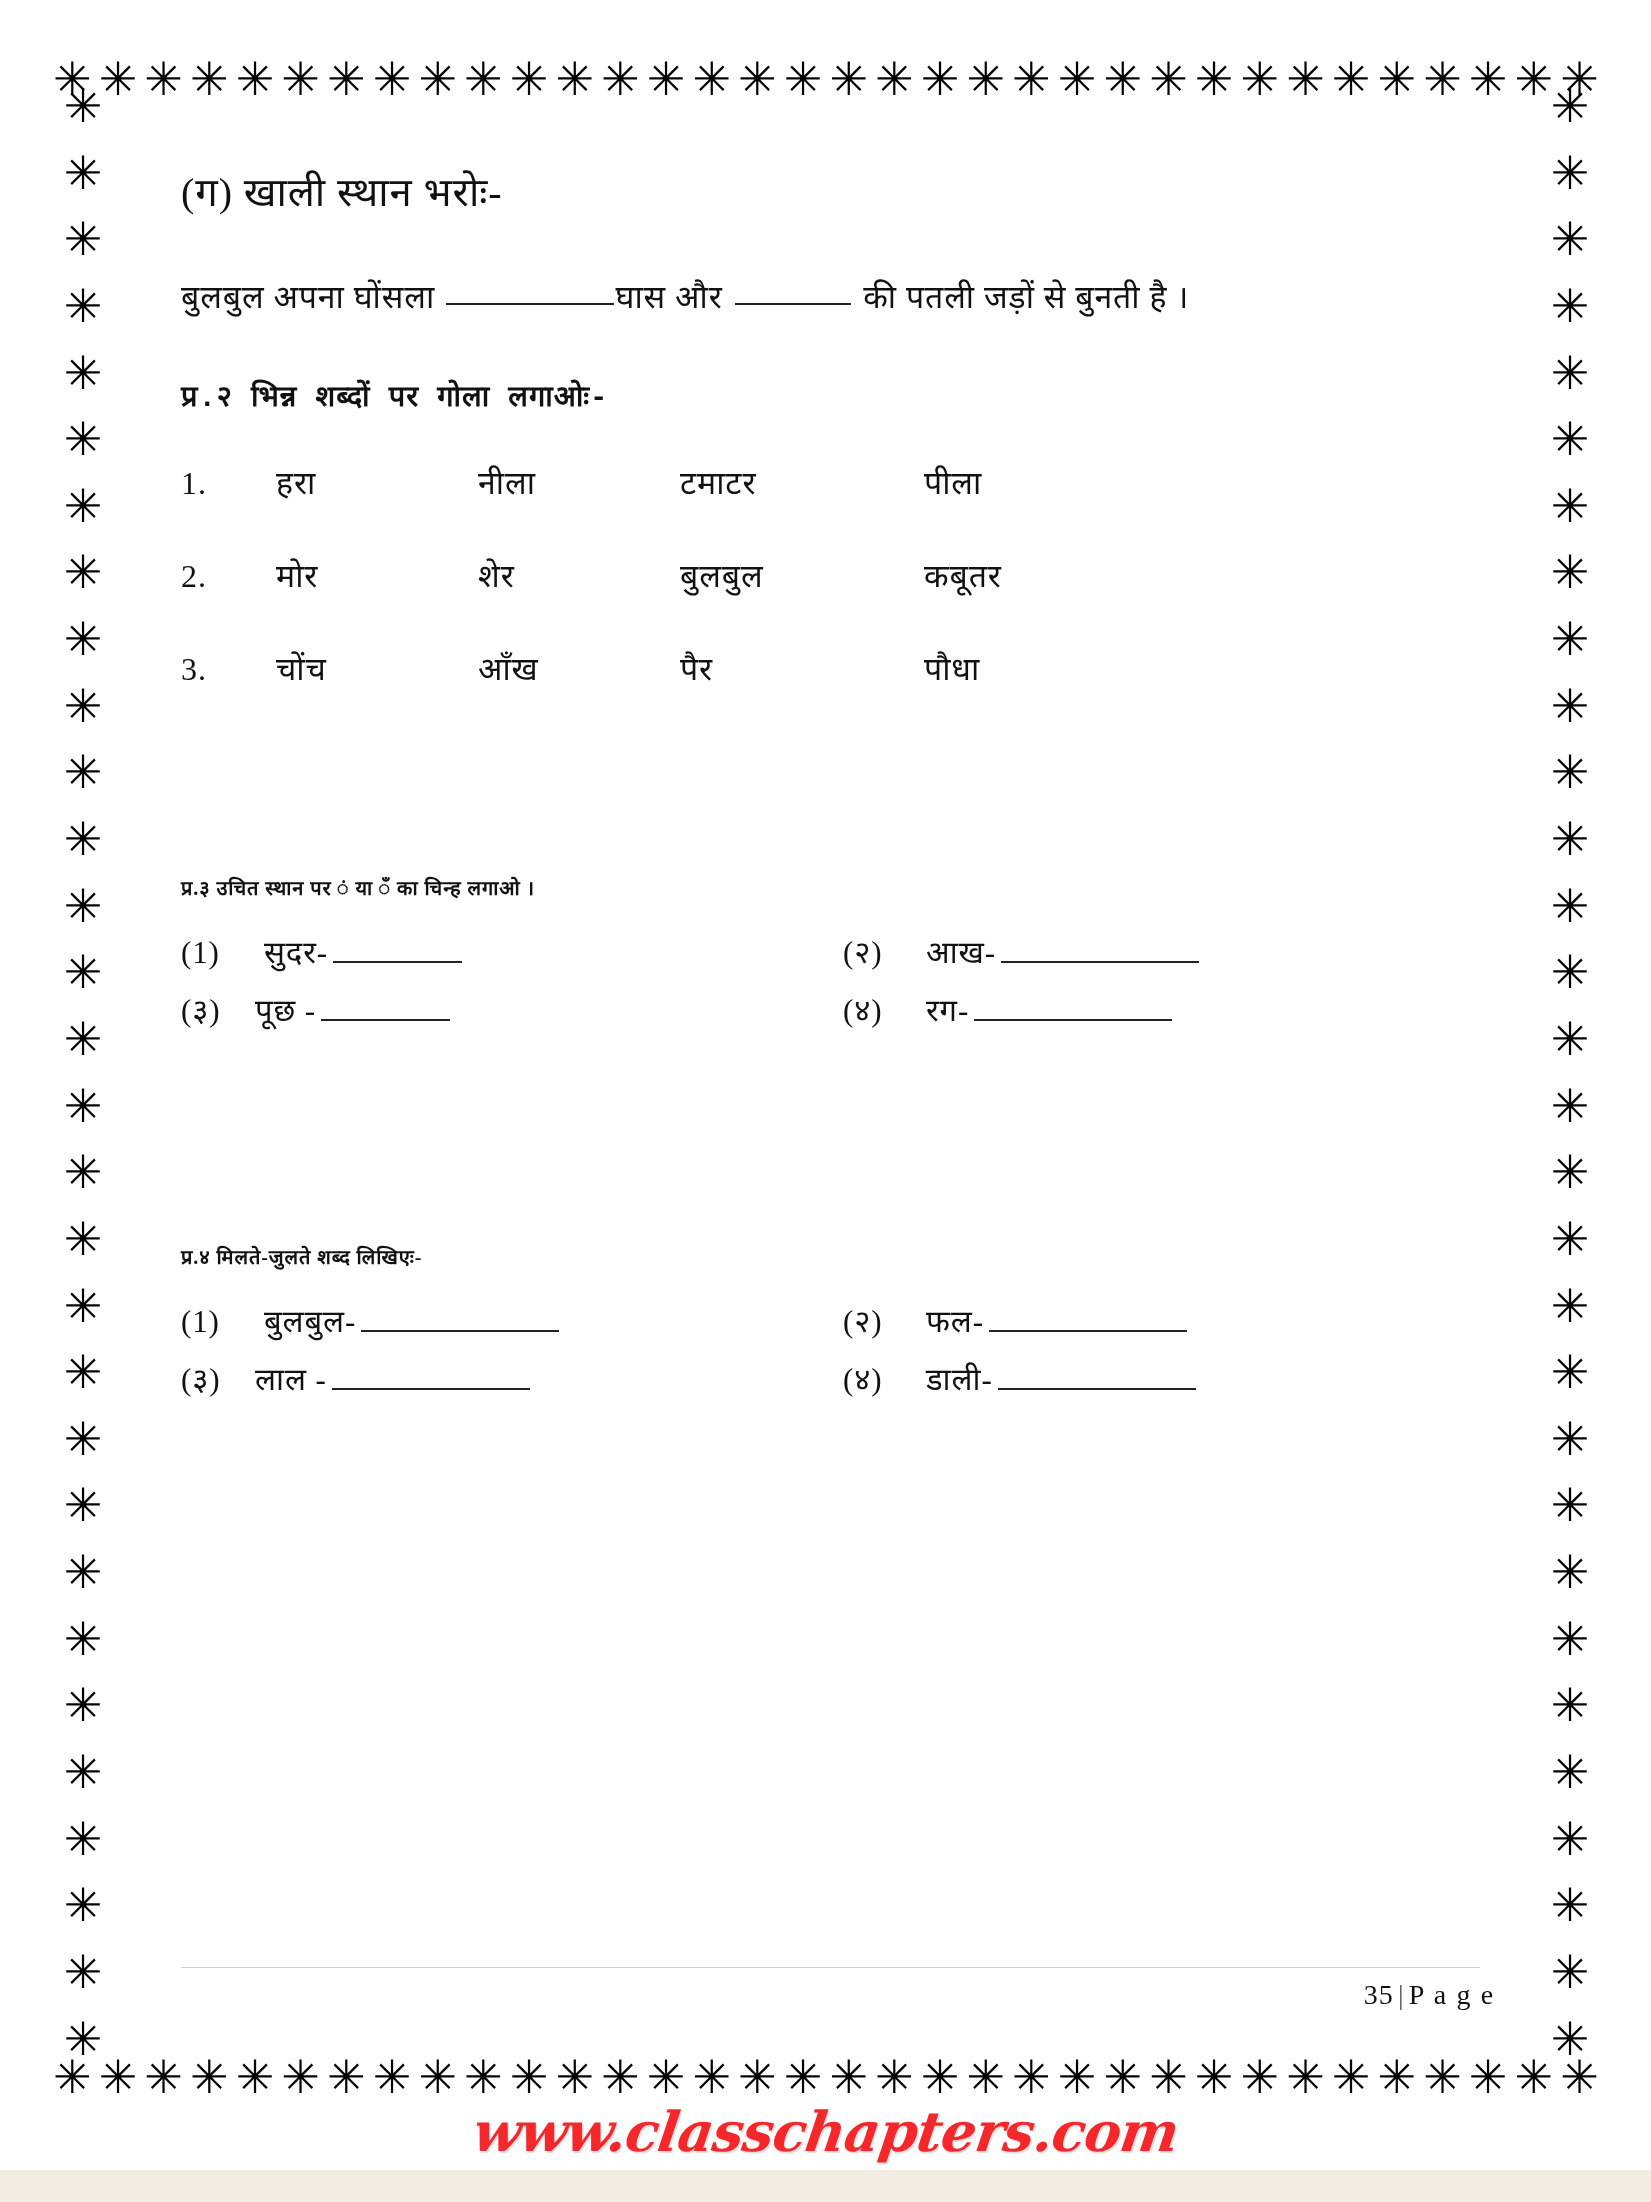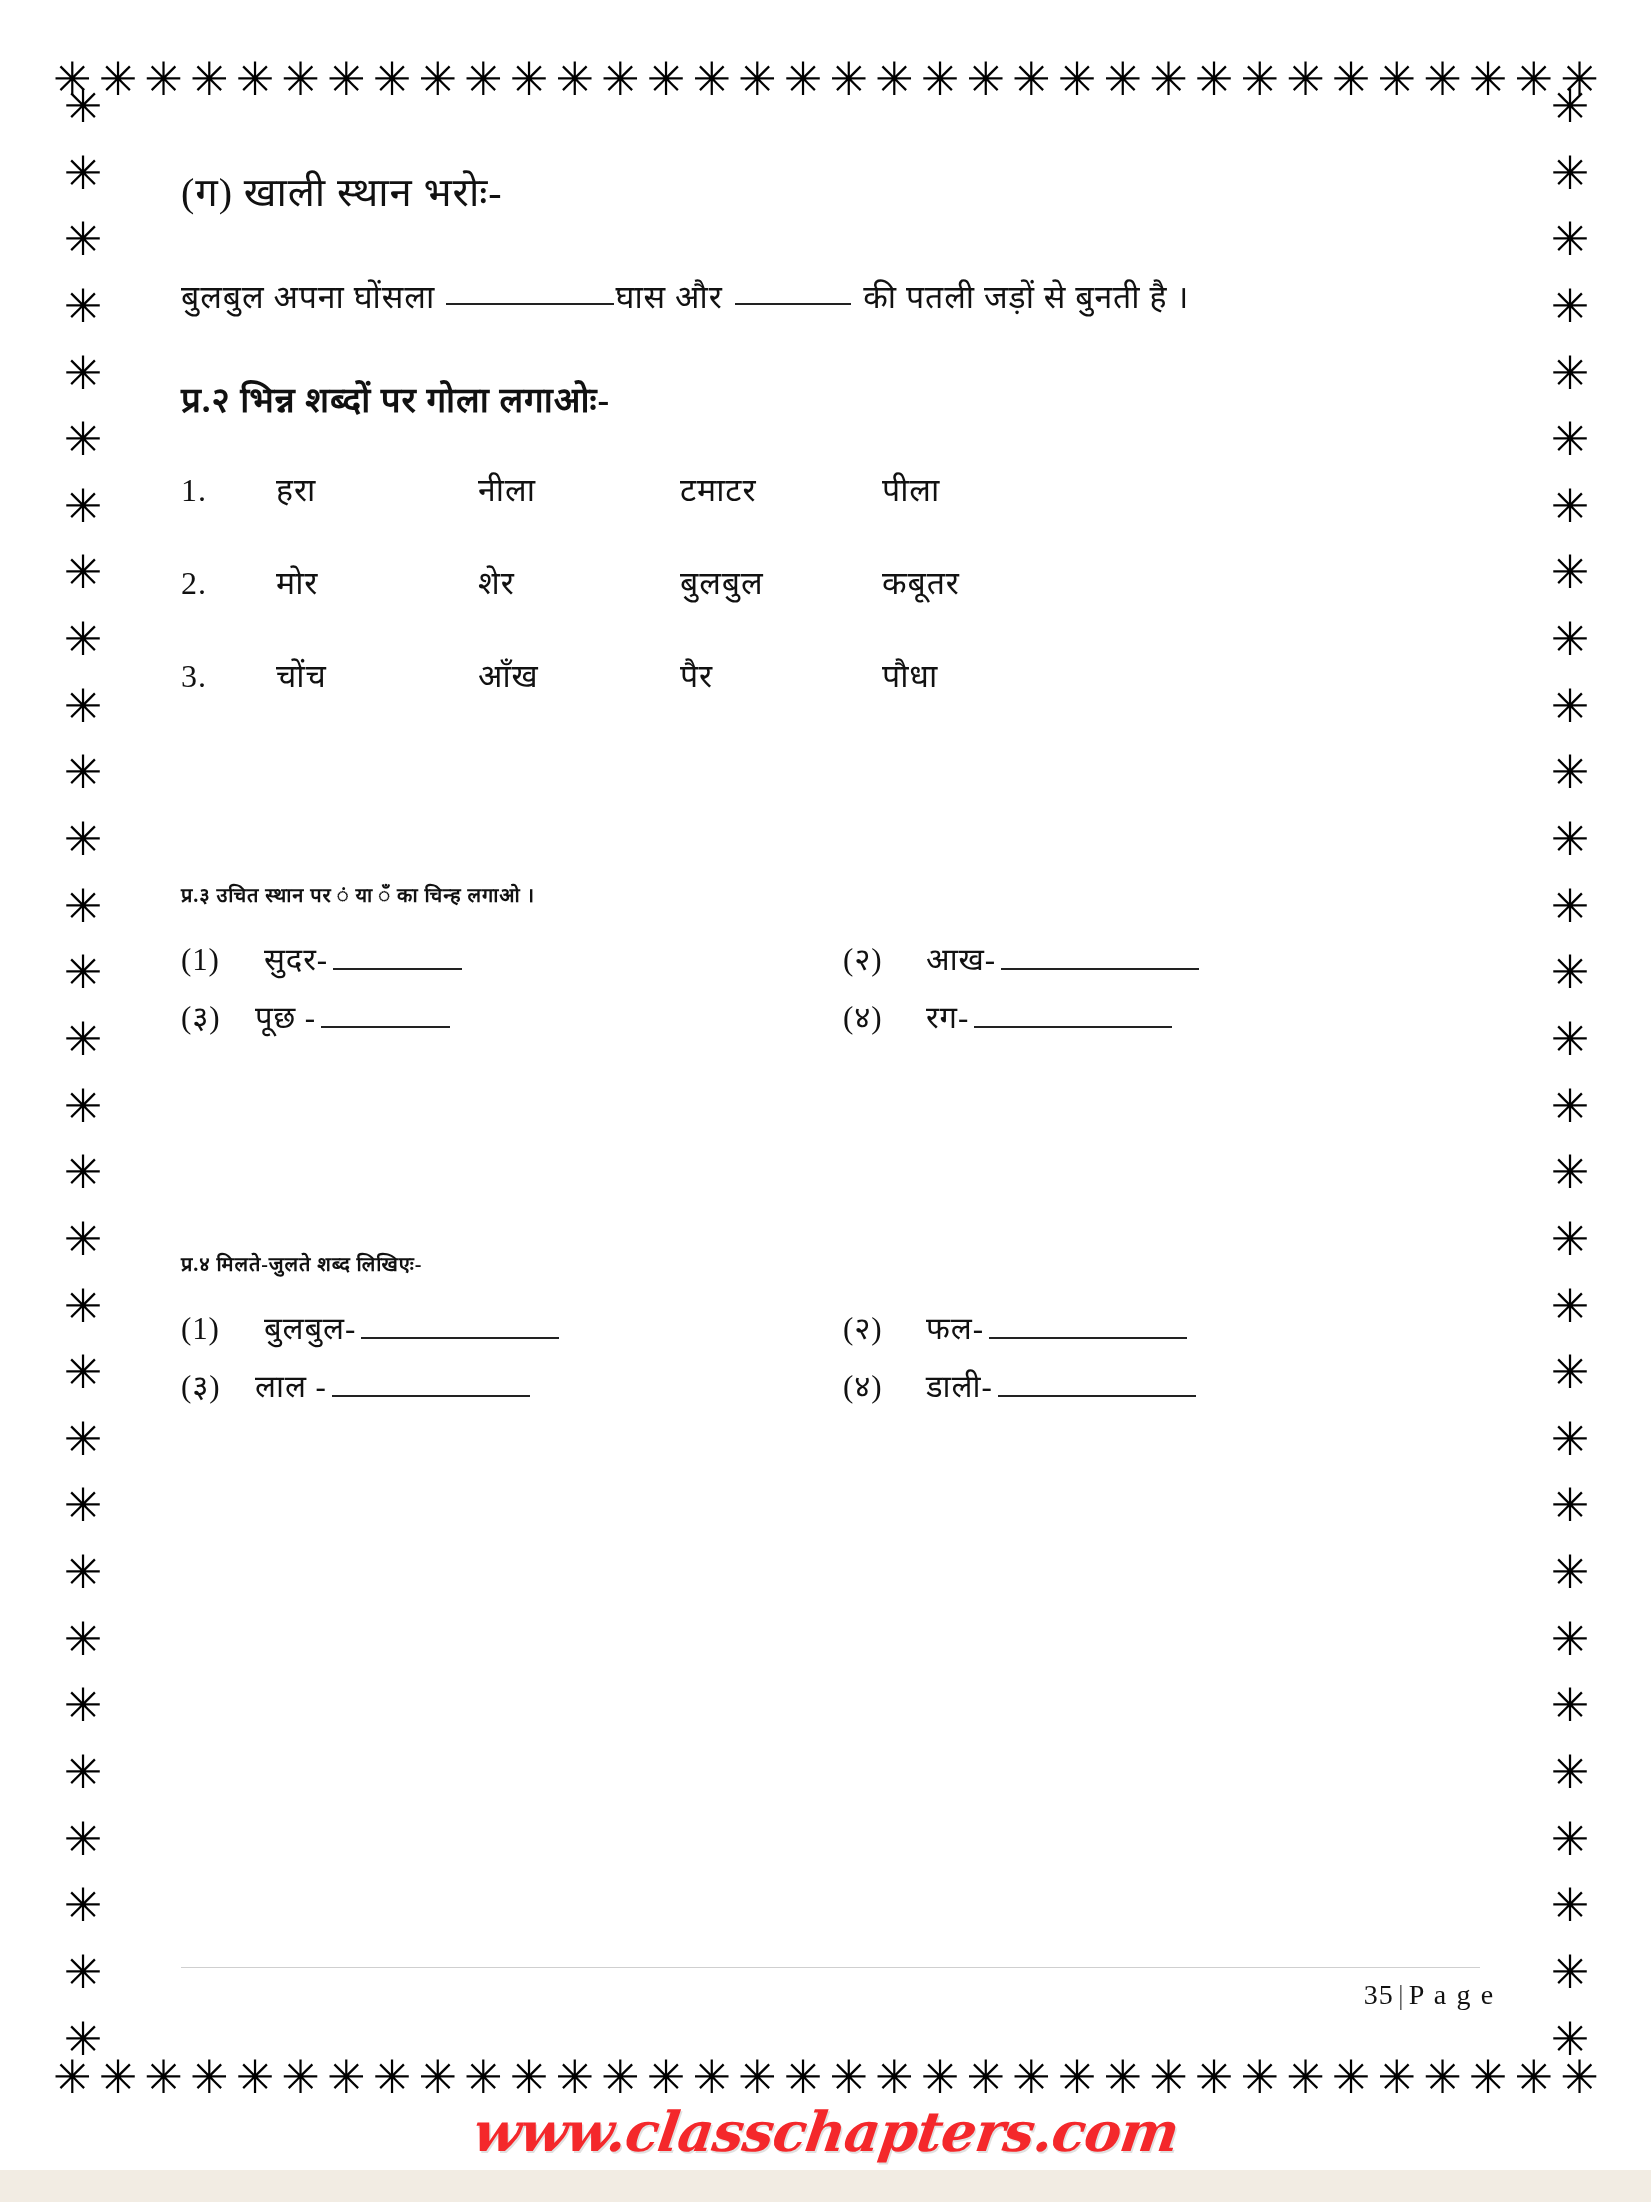"प्र.२ भिन्न शब्दों पर गोला" .q-head { font-family: none -> Liberation Mono, monospace; font-size: 35px -> 29px }
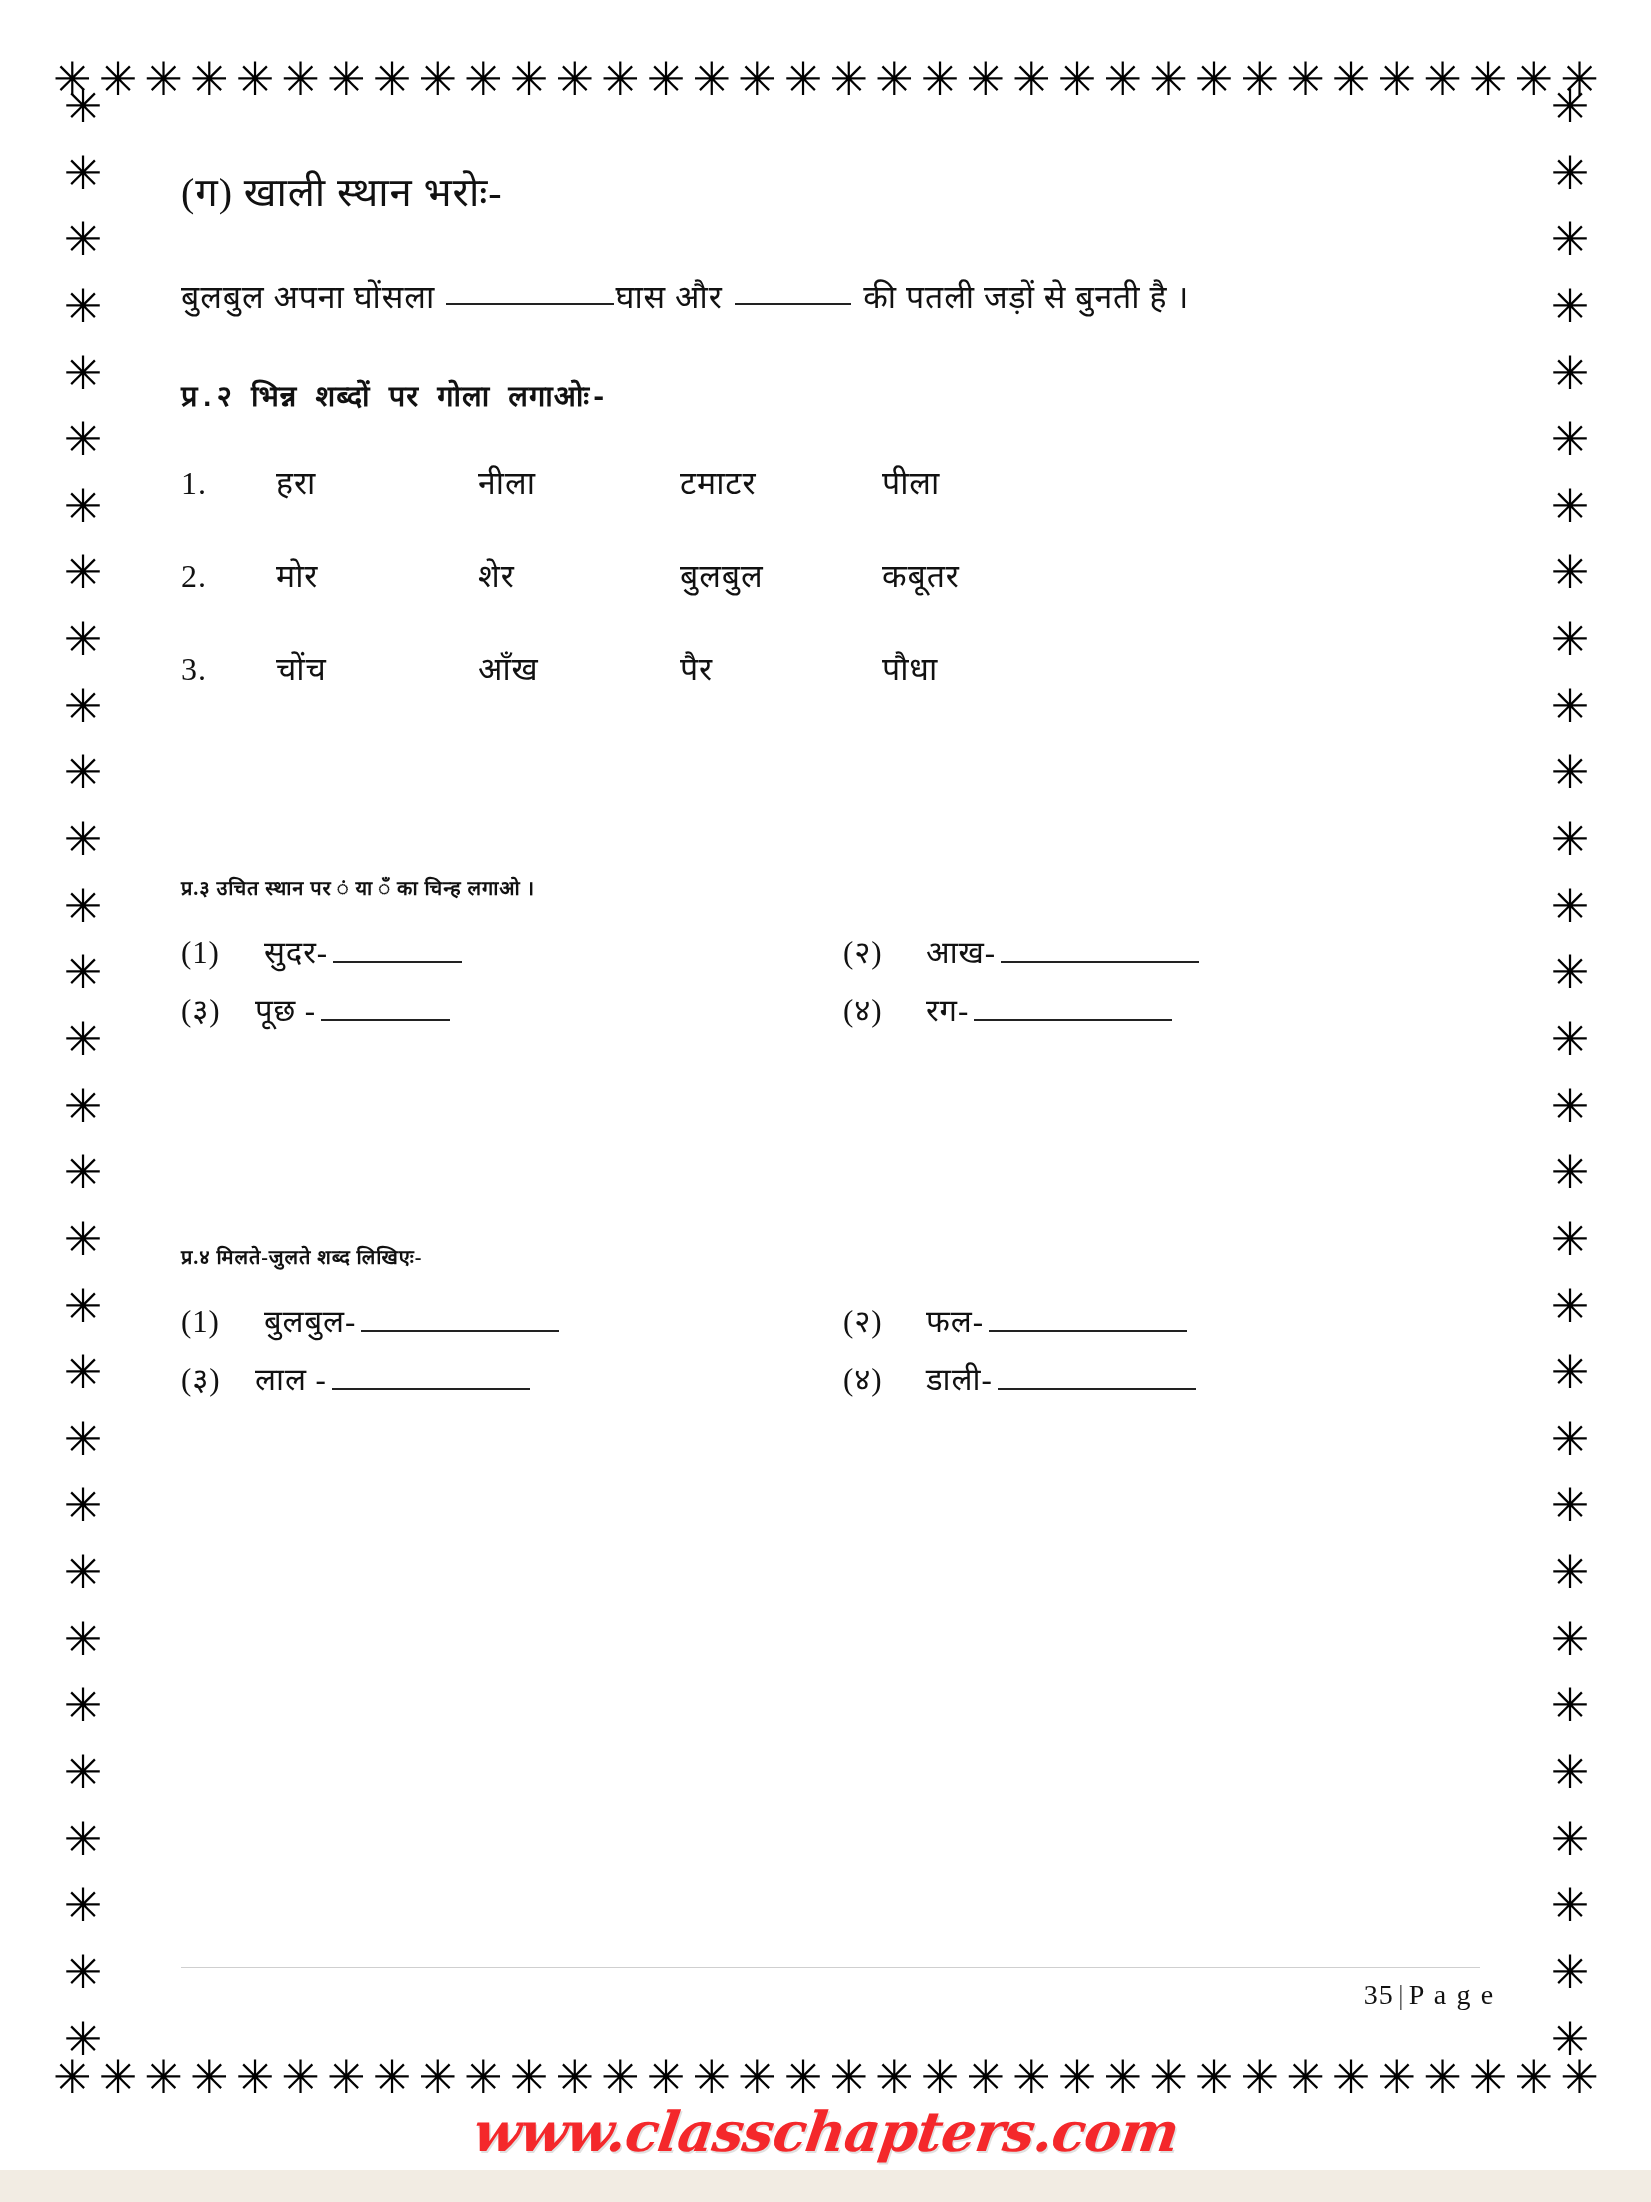"पीला" .word-row .w:last-child { margin-left: none -> 42px }
